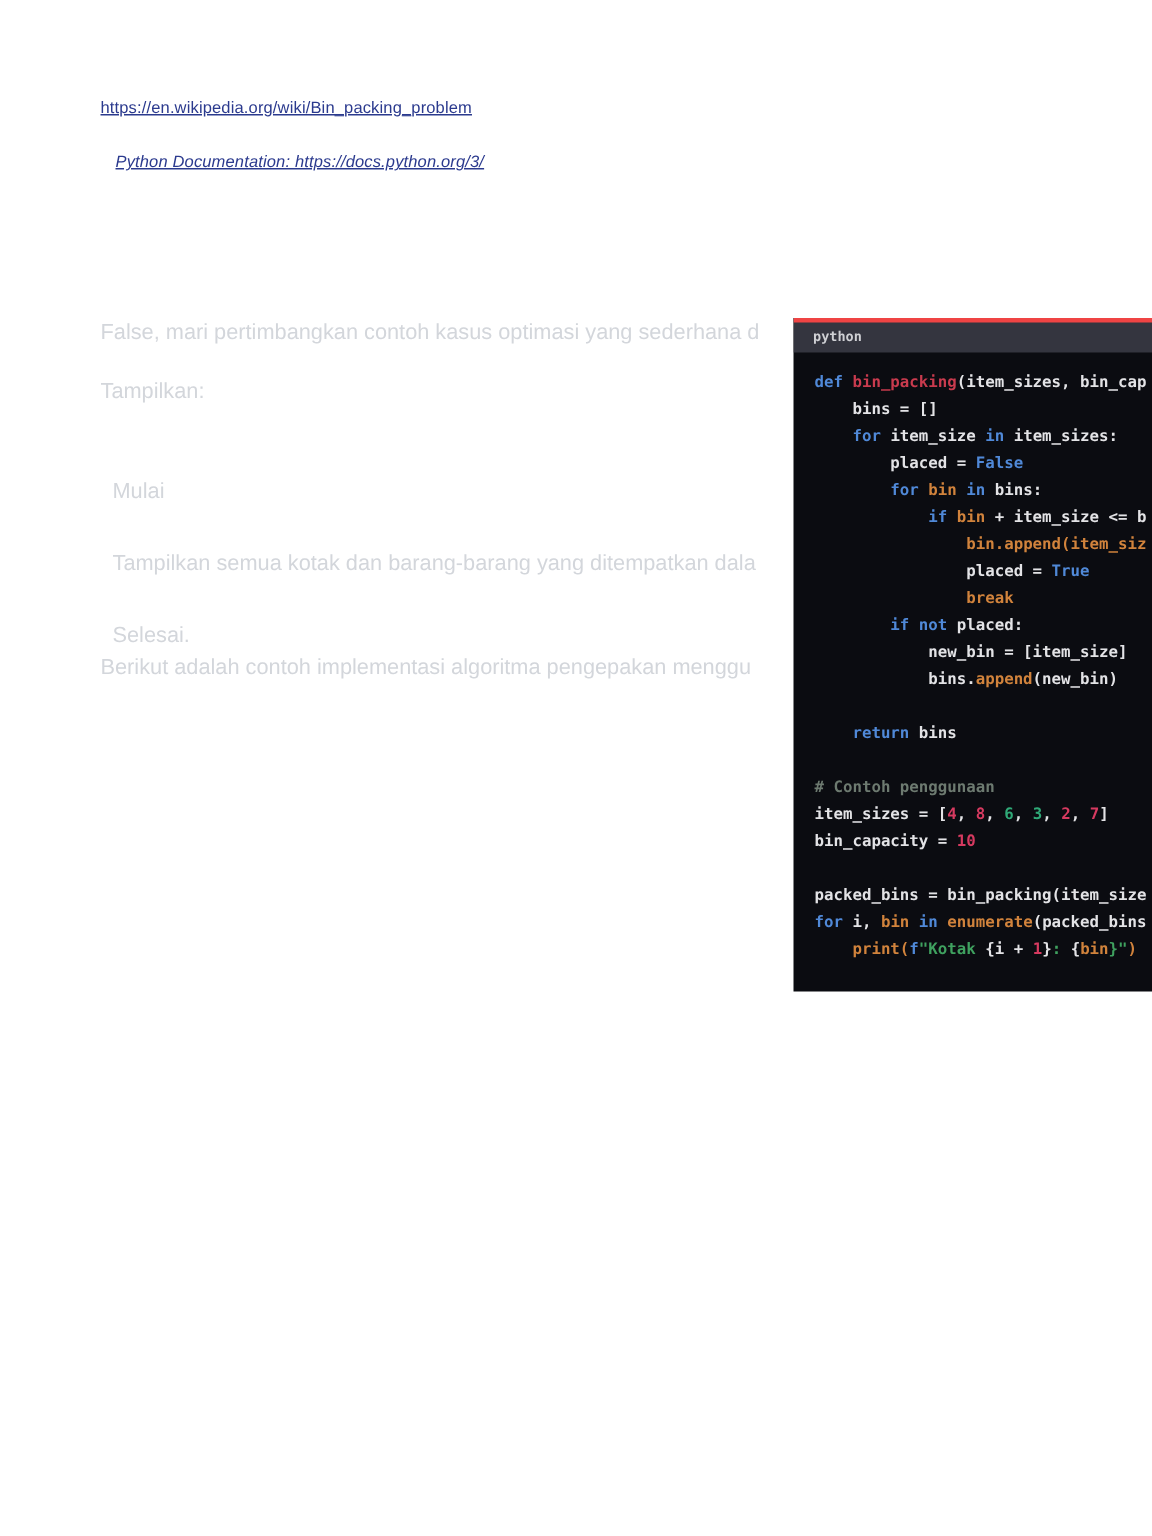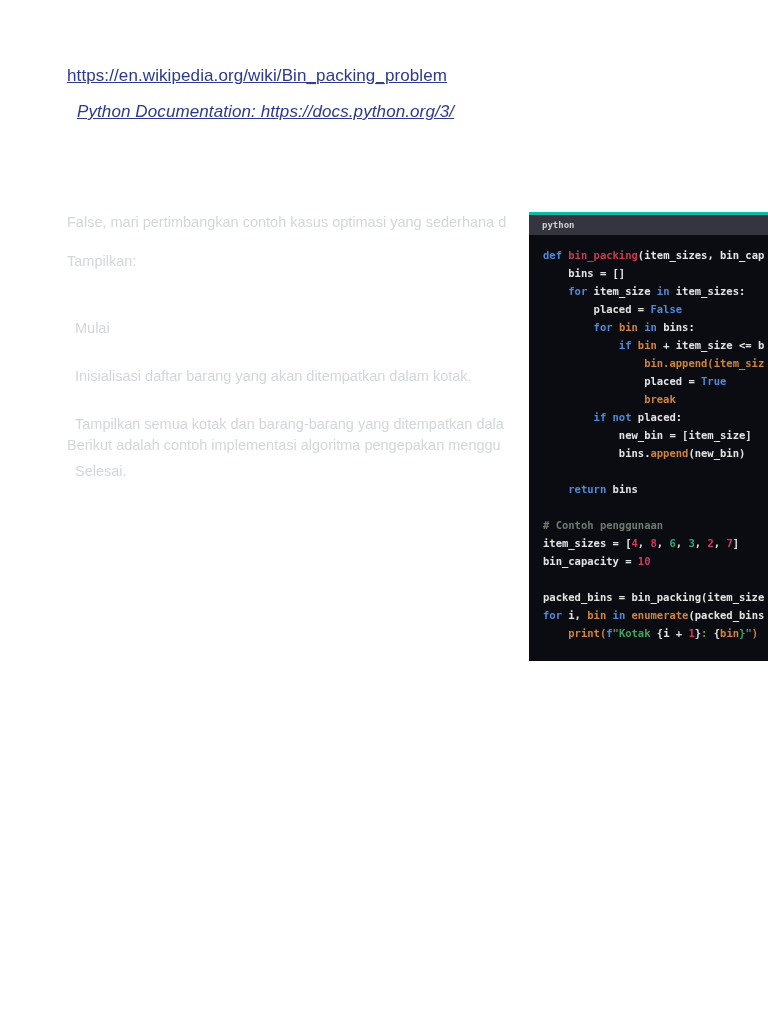"https://en.wikipedia.org/wiki/Bin_packin" .link { font-size: 17px -> 11px }
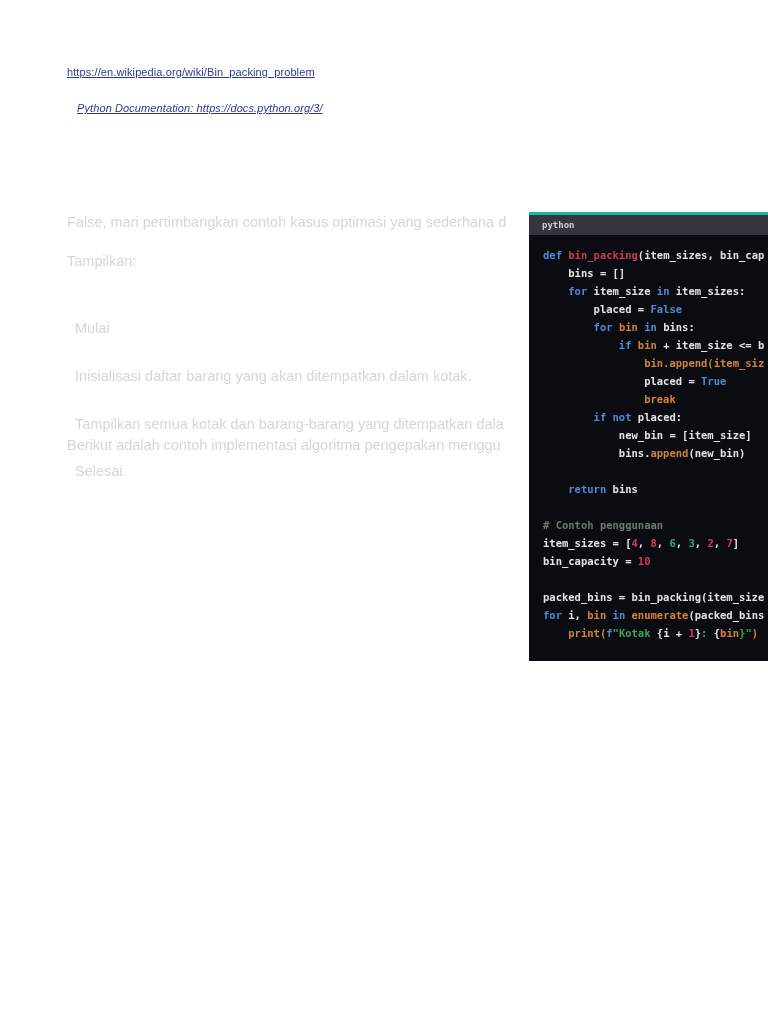"python" .code-header { border-top: 3px solid #14b8a6 -> 3px solid #ef4444 }
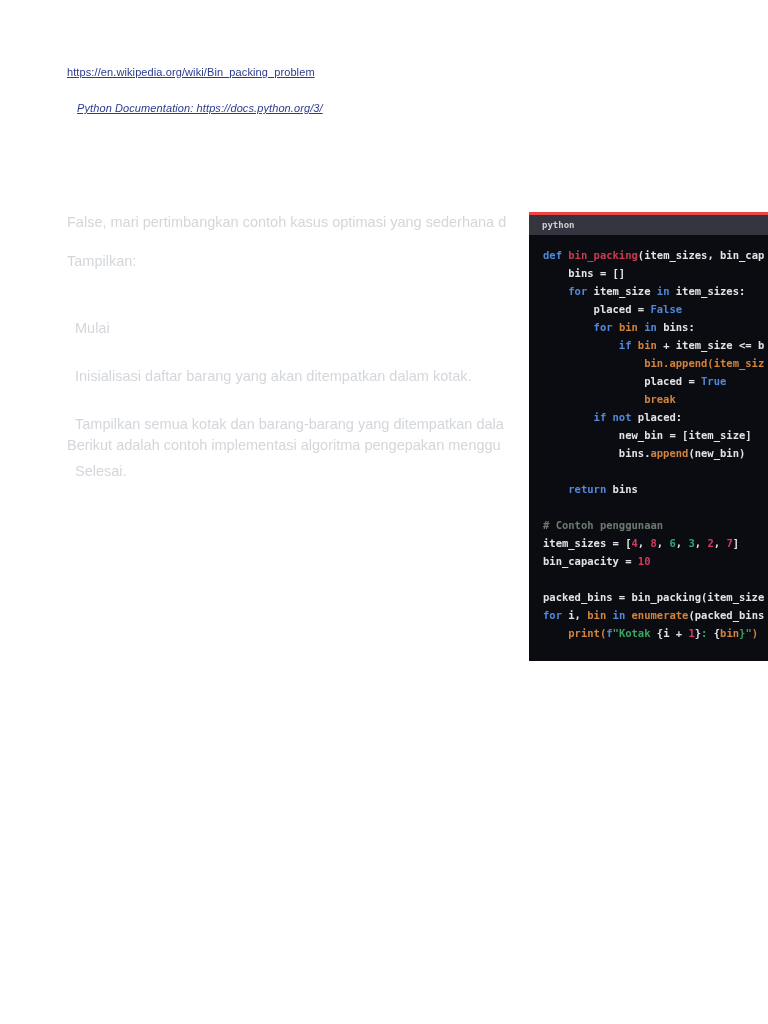"Inisialisasi daftar barang yang akan" div.step { html: <div>Inisialisasi daftar barang yang akan ditempatkan dalam kotak.</div> -> none }
